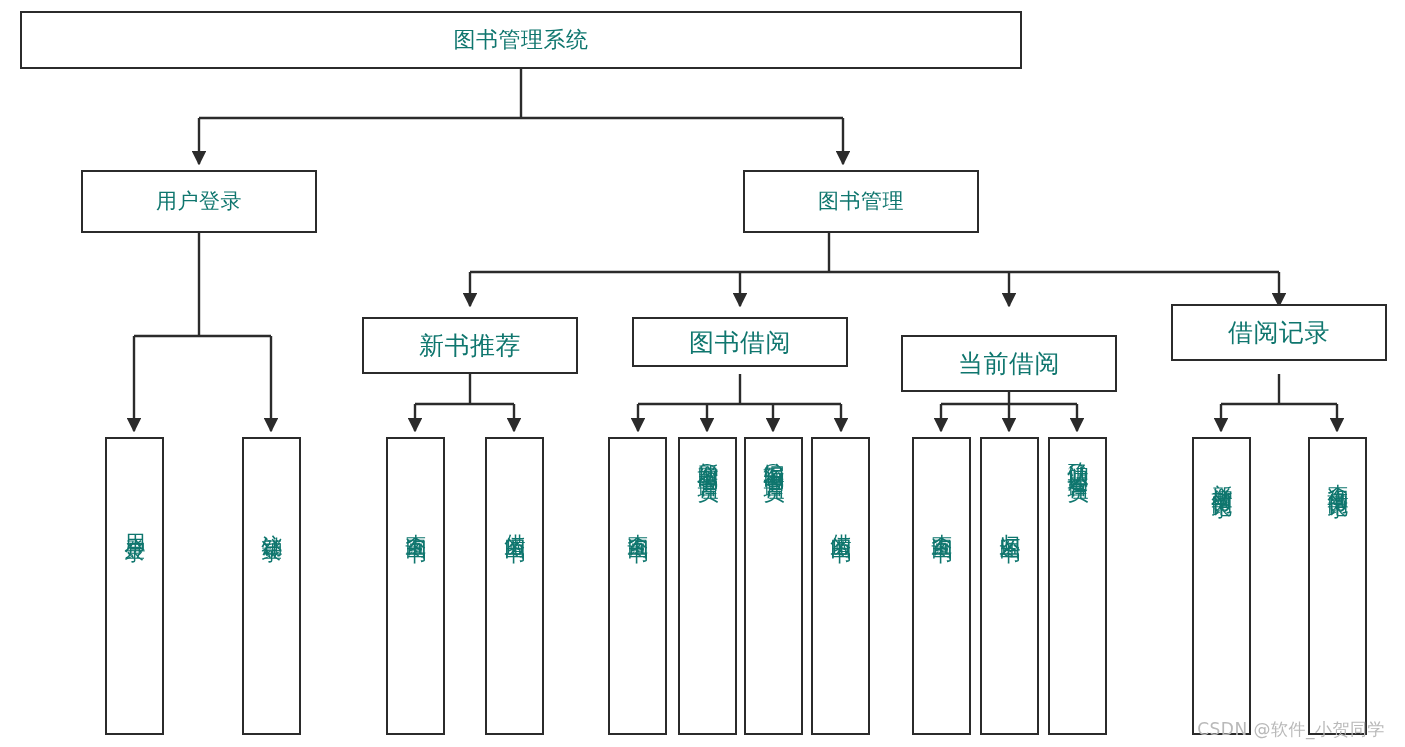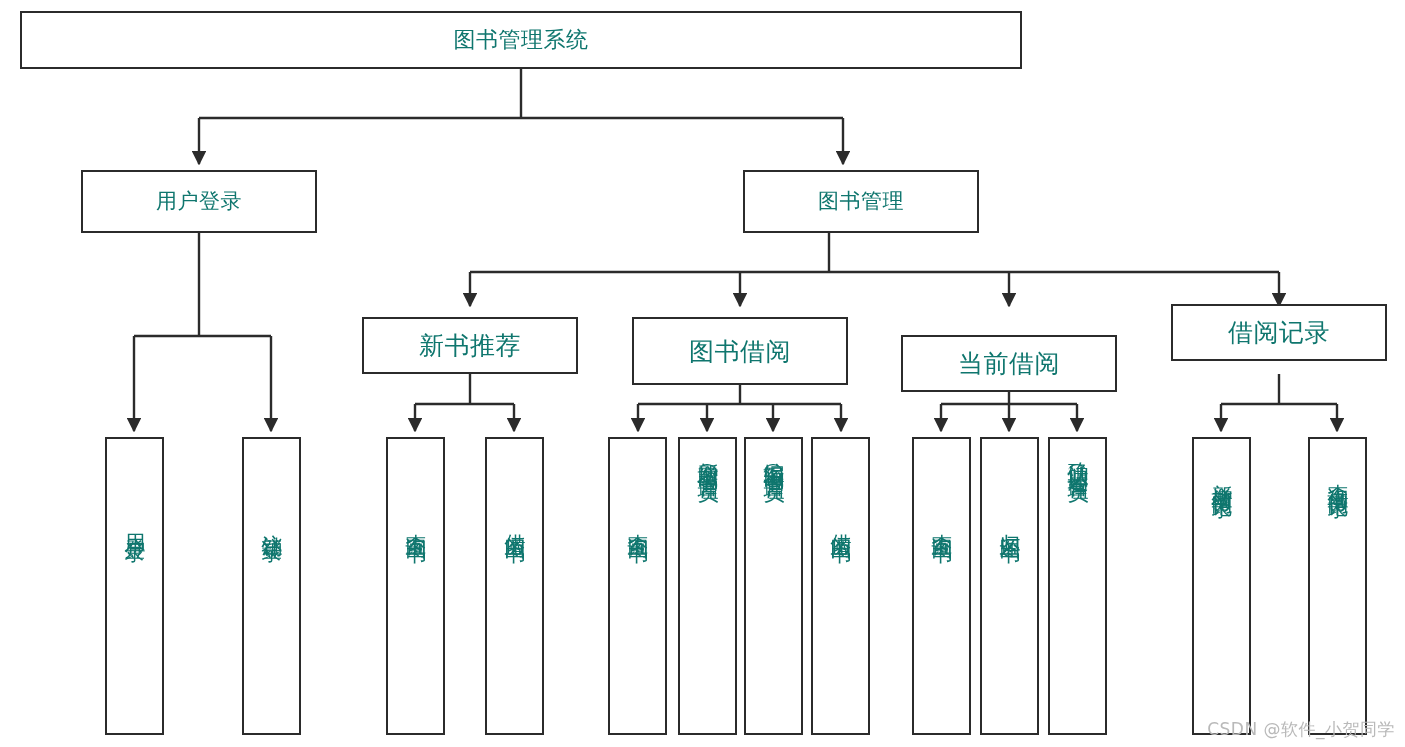"图书借阅" div.node { height: 68px -> 50px }
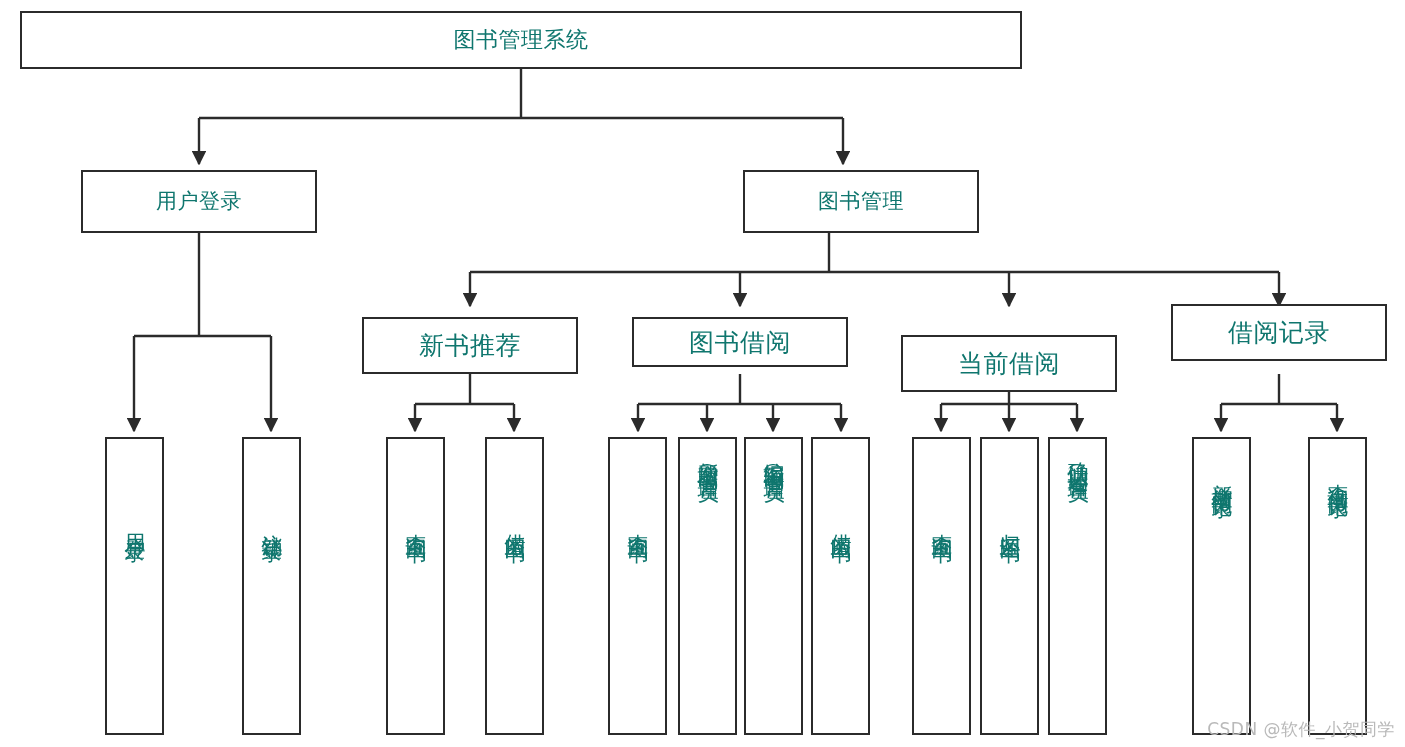"CSDN @软件_小贺同学" #watermark { right: 10px -> 20px }
